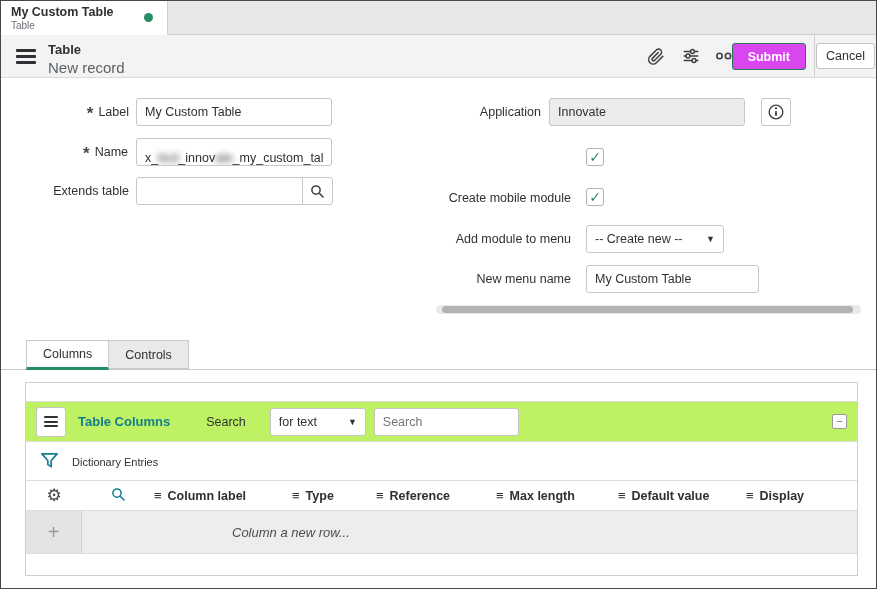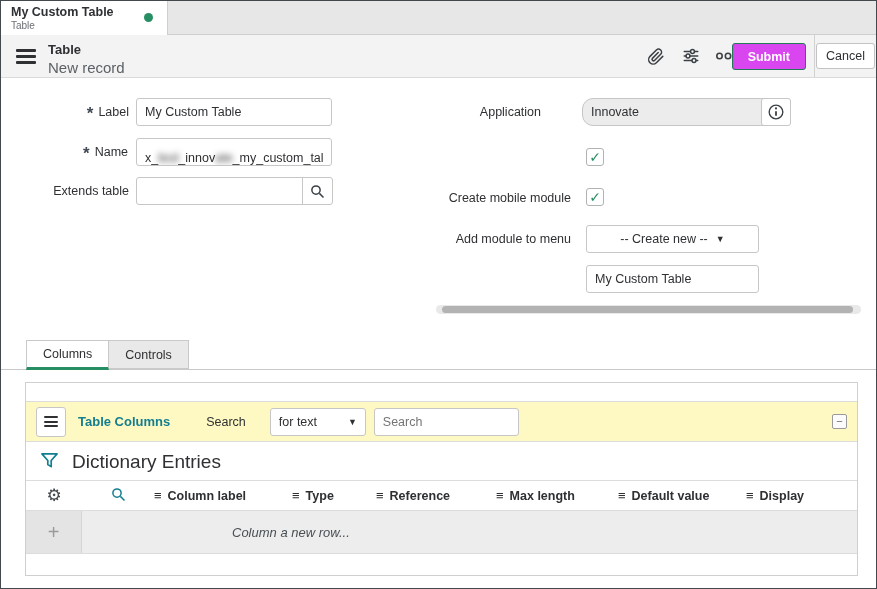"Innovate" input.input { border-radius: 11px -> none; left: 581px -> 548px }
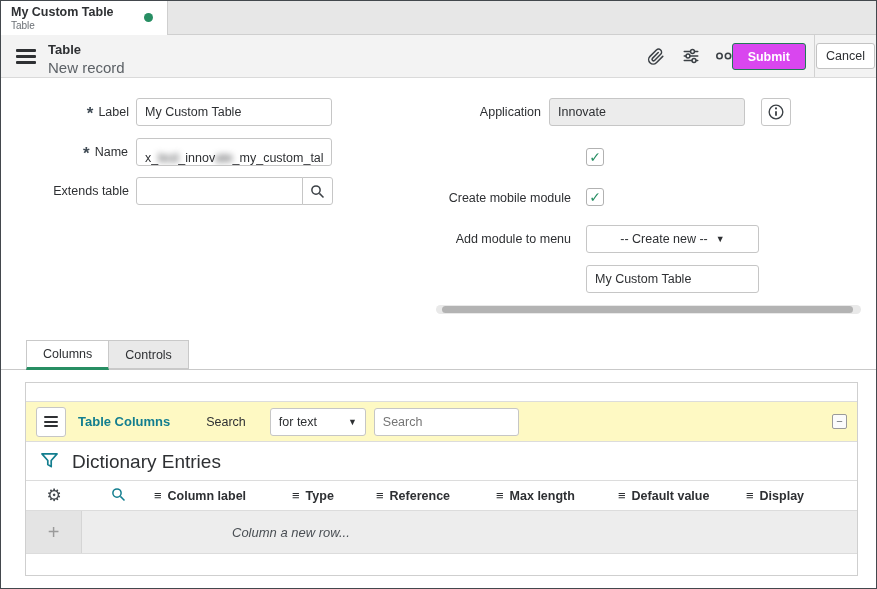"-- Create new --" div.select { justify-content: center -> none; width: 173px -> 138px }
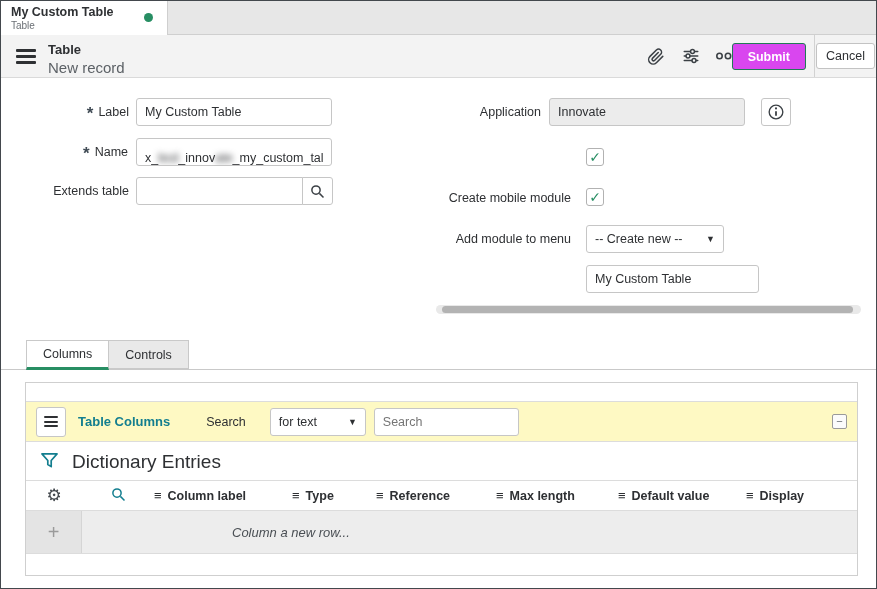"New menu name" div.flabel { html: none -> <div> <span>New menu name</span> </div> }
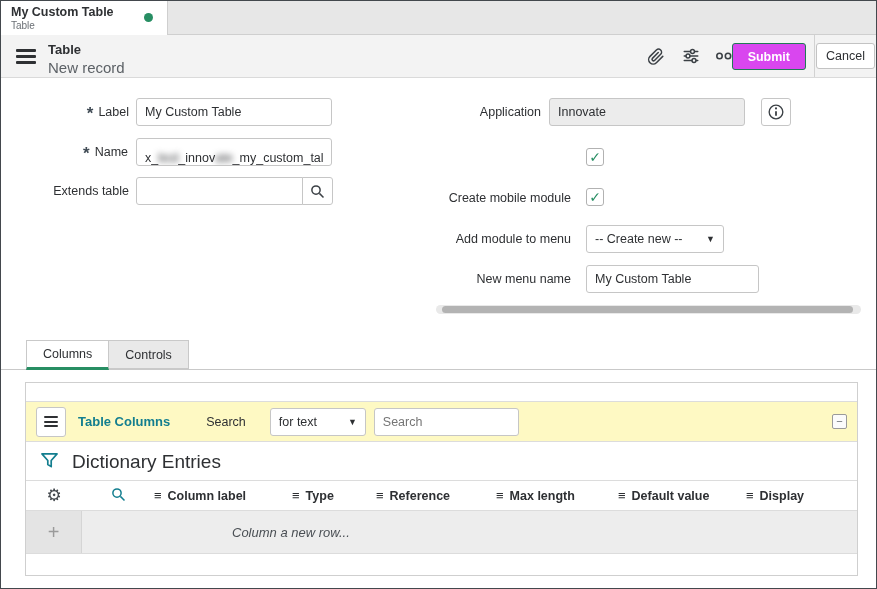"Table Columns" .list-band { background: #fef9c3 -> #bef264 }
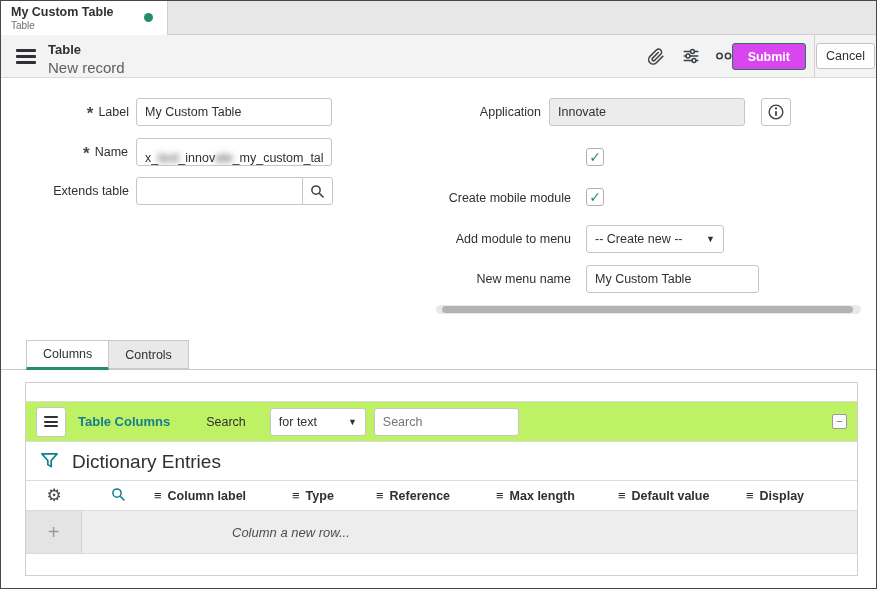"Dictionary Entries" .dict-label { font-size: 19px -> 11px }
